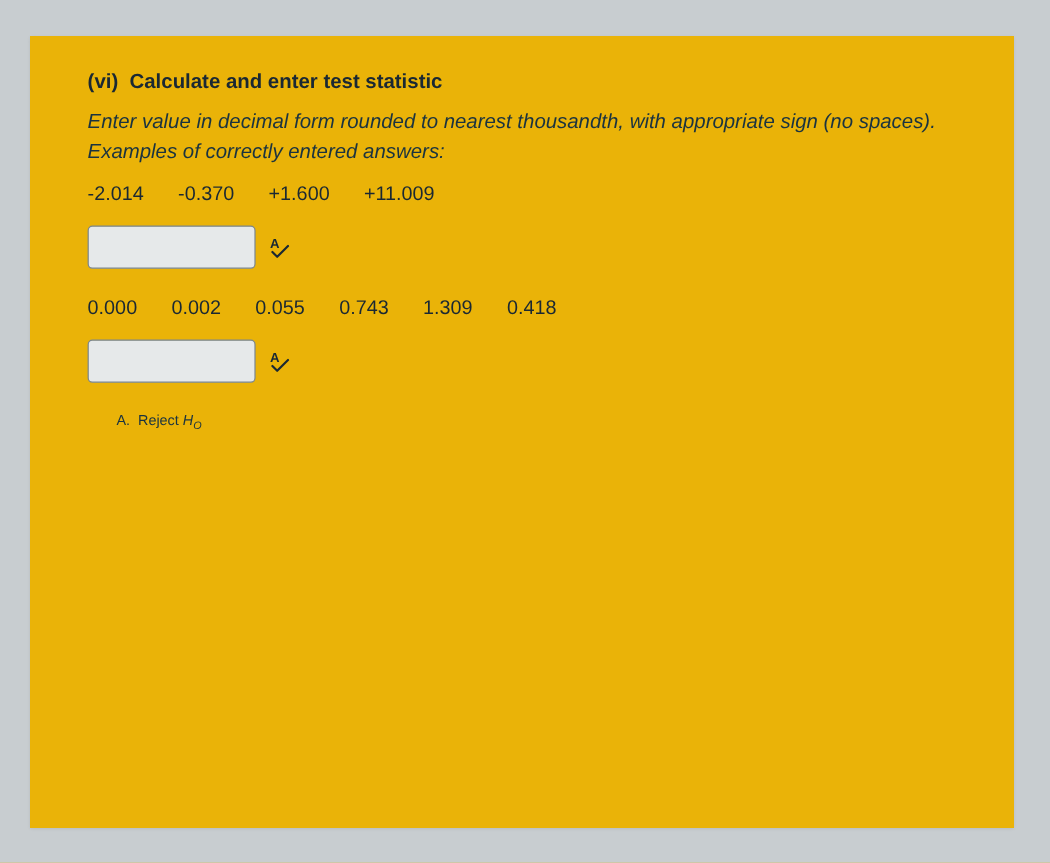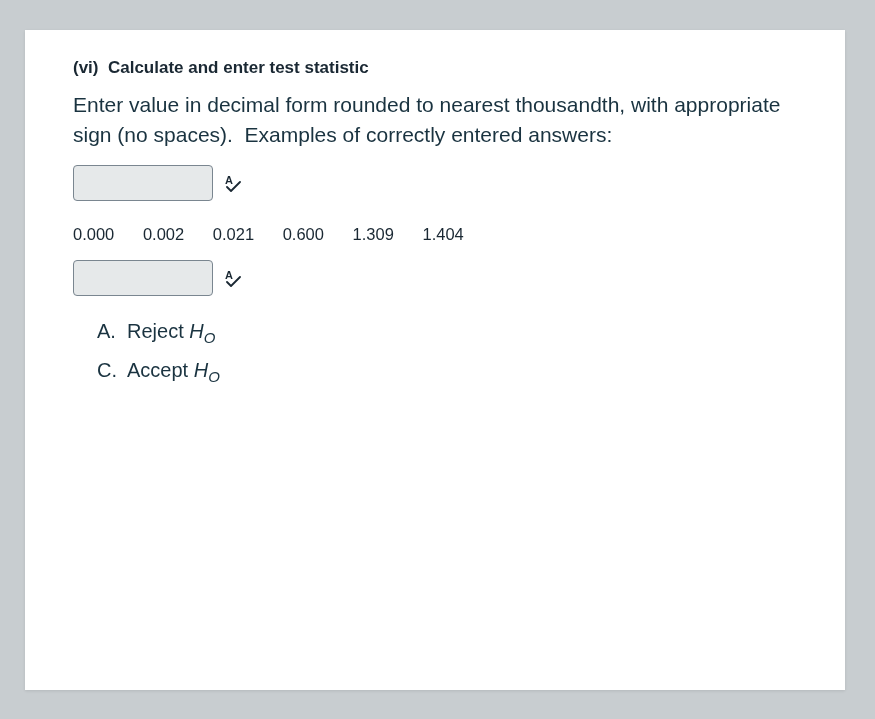"(vi) Calculate and enter test" .page { background: #ffffff -> #eab308 }
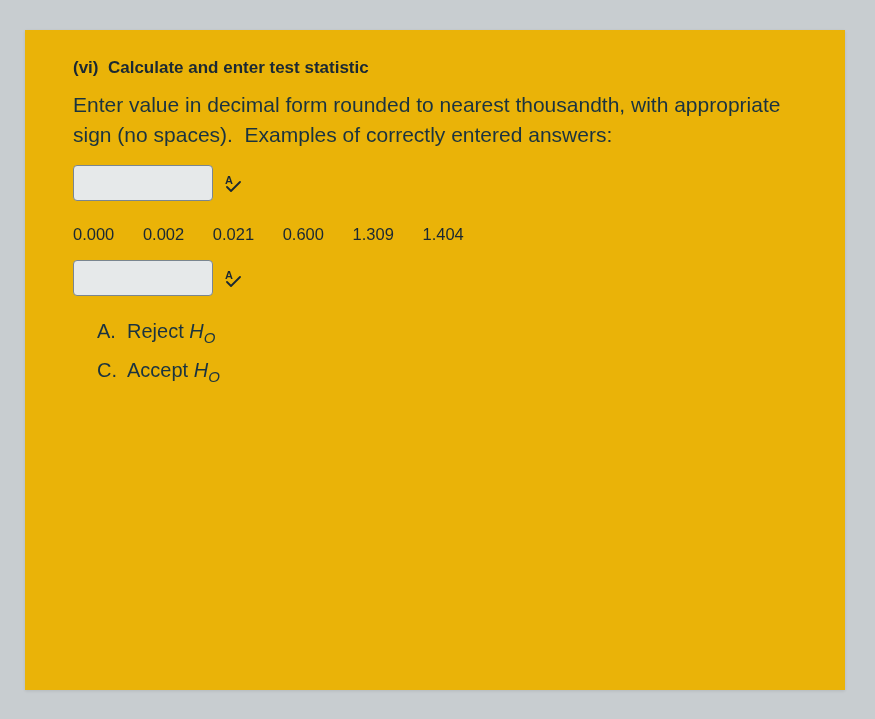"Enter value in decimal form" .instruction { font-size: 21px -> 17px; font-style: none -> italic }
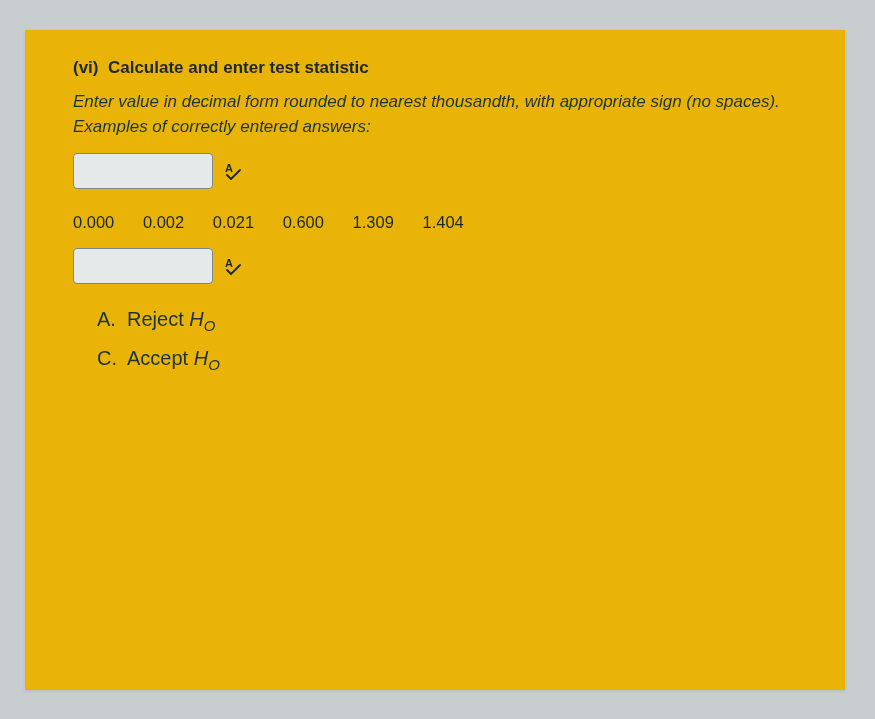"-2.014 -0.370 +1.600 +11.009" div.examples-row { html: none -> <div> <span>-2.014</span> <span>-0.370</span> <span>+1.600</span> <span>+11.009</span> </div> }
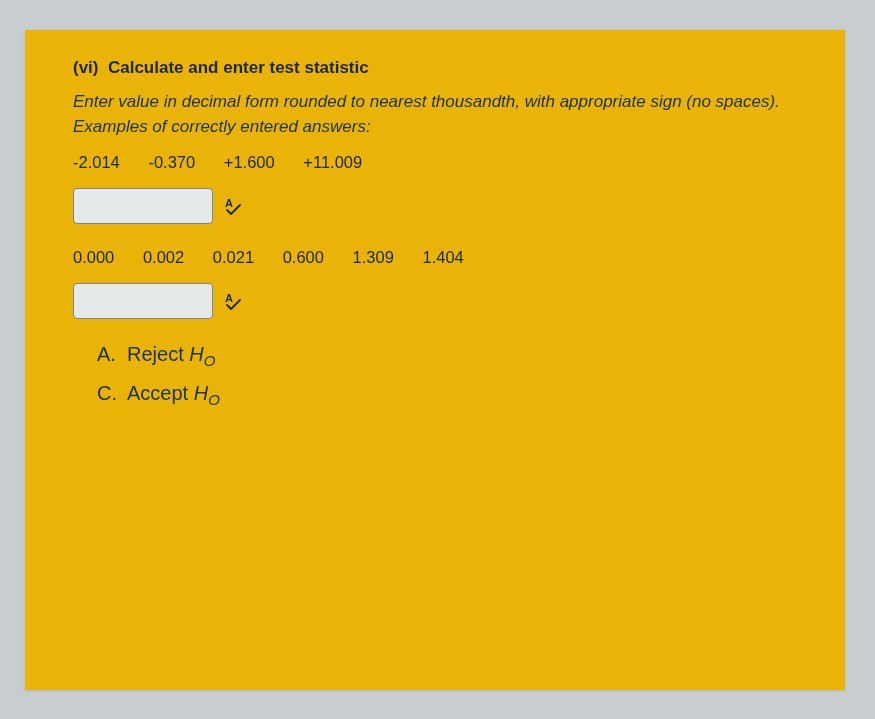"0.021" span { text: 0.021 -> 0.055 }
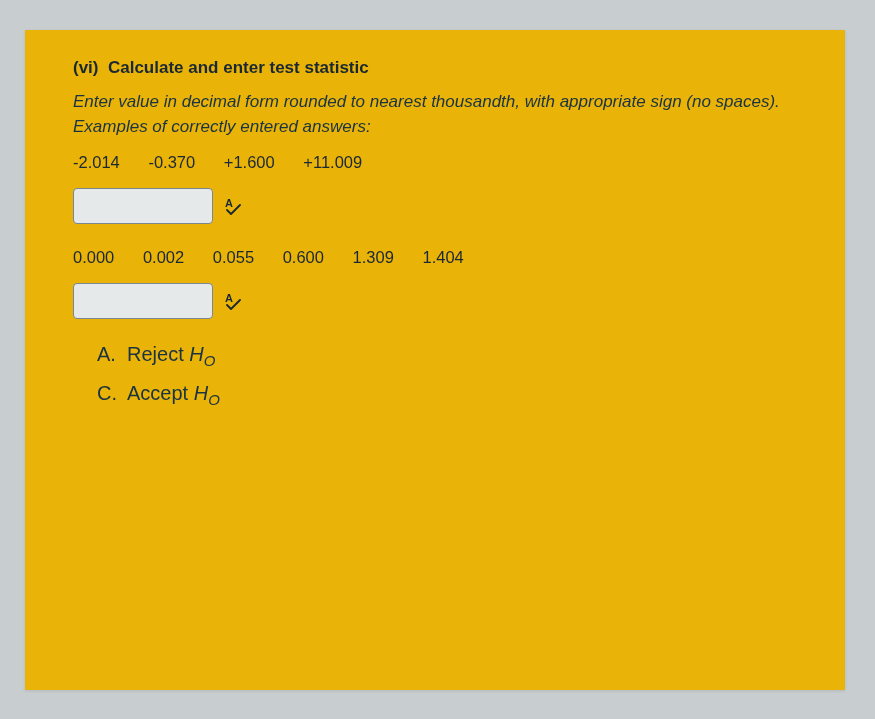"0.600" span { text: 0.600 -> 0.743 }
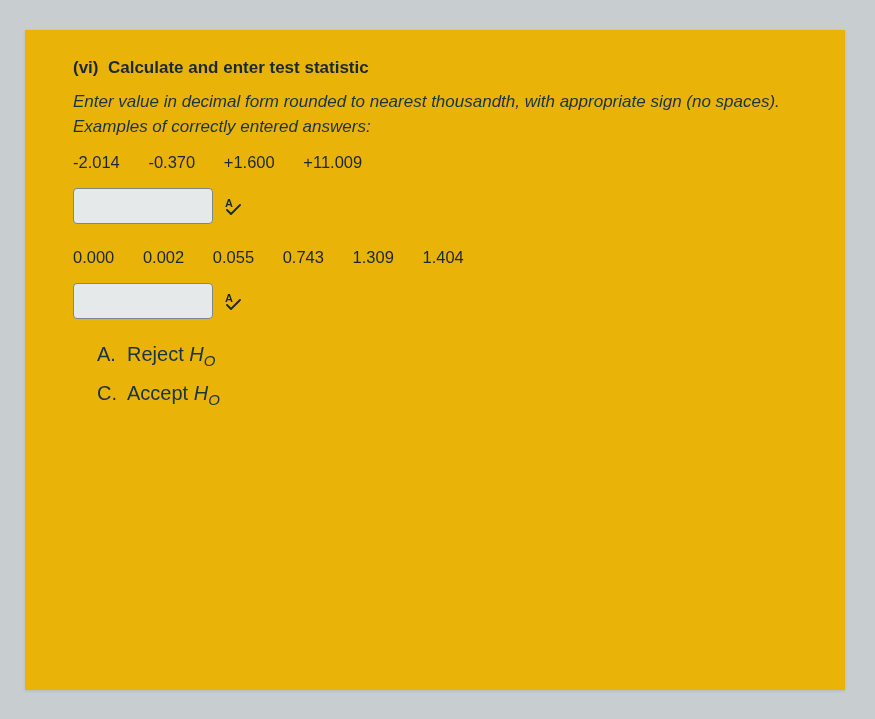"1.404" span { text: 1.404 -> 0.418 }
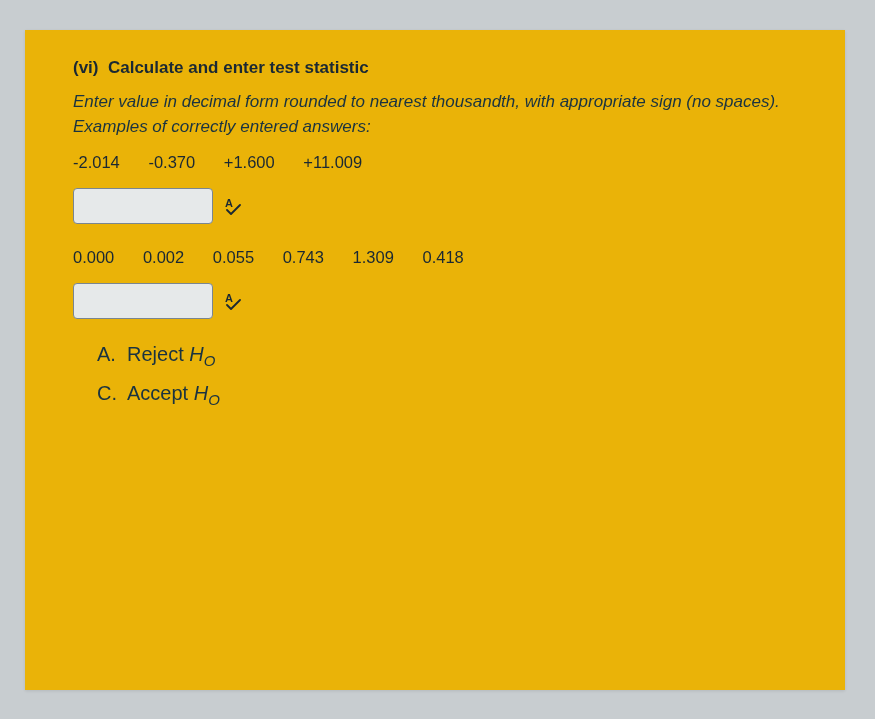"A. Reject HO" .choice-list li { font-size: 20px -> 12px }
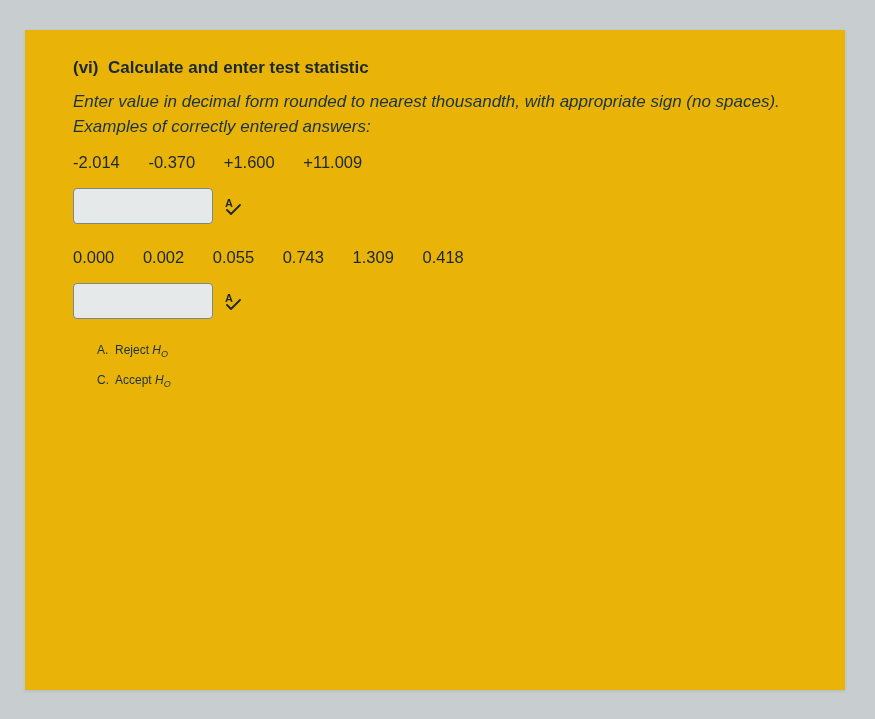"C. Accept HO" li { html: <li> <span>C.&nbsp; Accept </span><span><span>H</span><sub>O</sub></span> </li> -> none }
